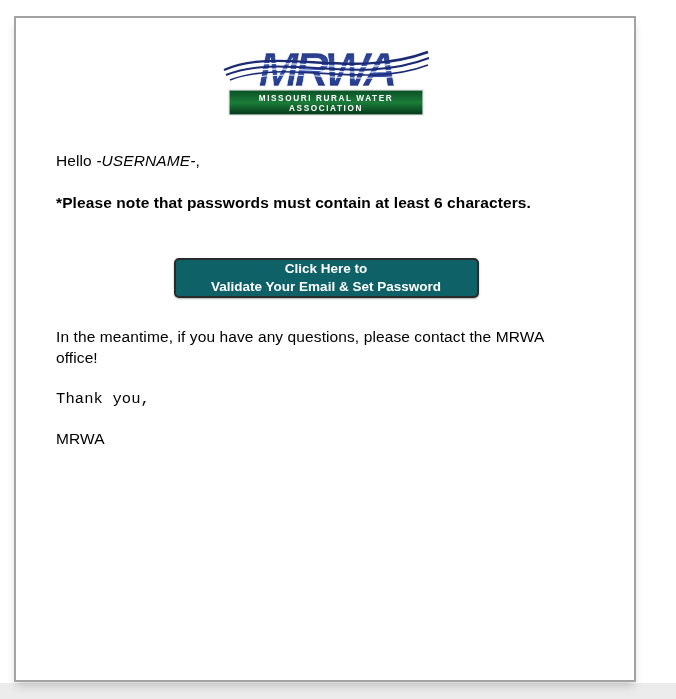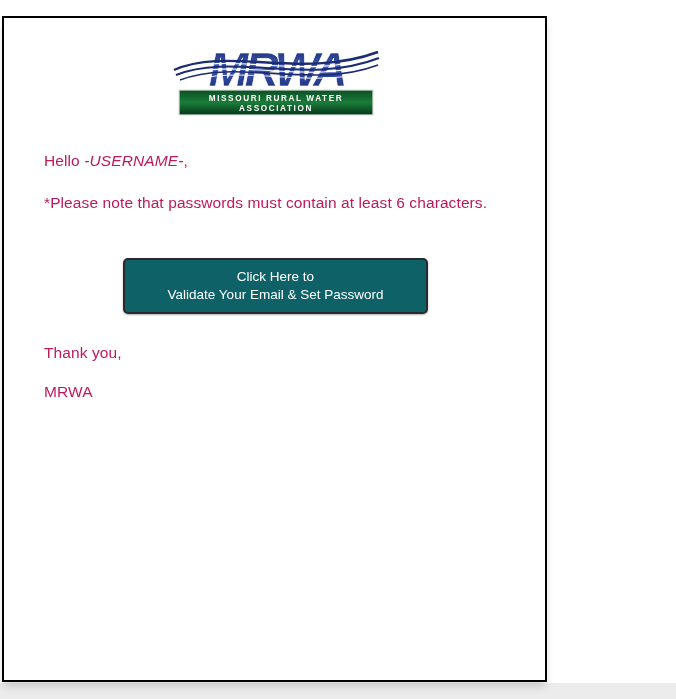"MISSOURI RURAL WATER" .card { border: 2px solid #000000 -> 2px solid #a3a3a3; left: 2px -> 14px; width: 545px -> 622px }
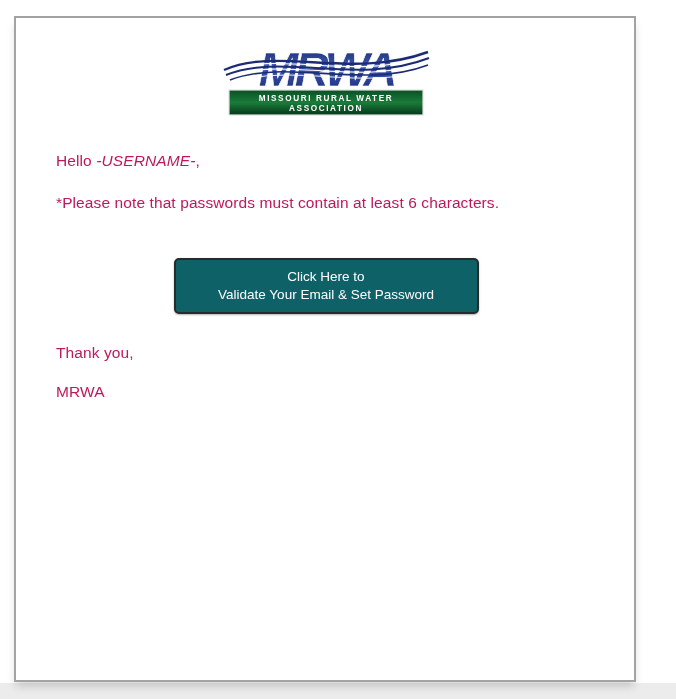"Hello -USERNAME-," .body-text { color: #be185d -> #000000 }
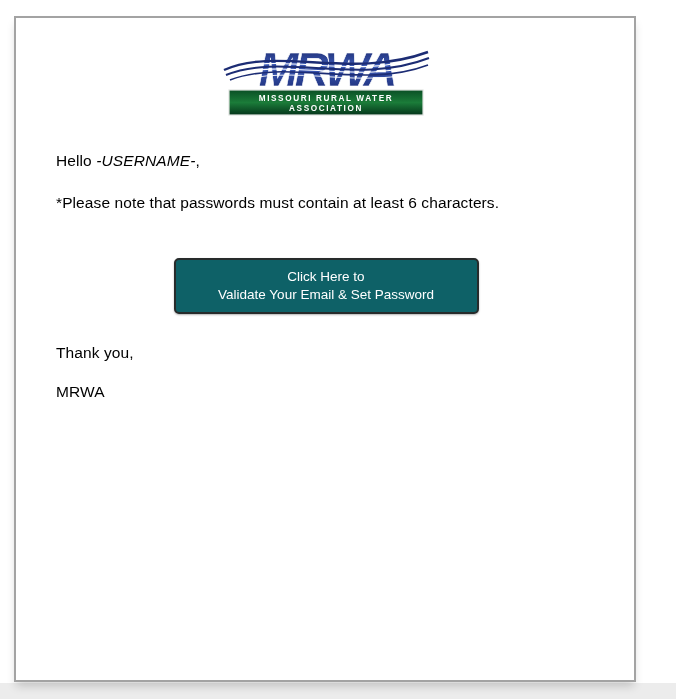"*Please note that passwords must" .note { font-weight: none -> bold }
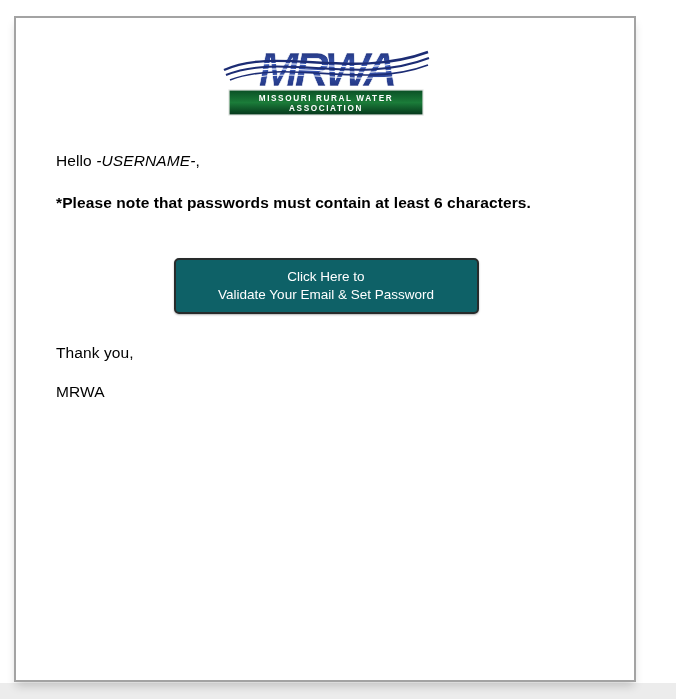"Click Here to" .cta-button { font-weight: normal -> bold; padding: 8px 16px -> 0 16px }
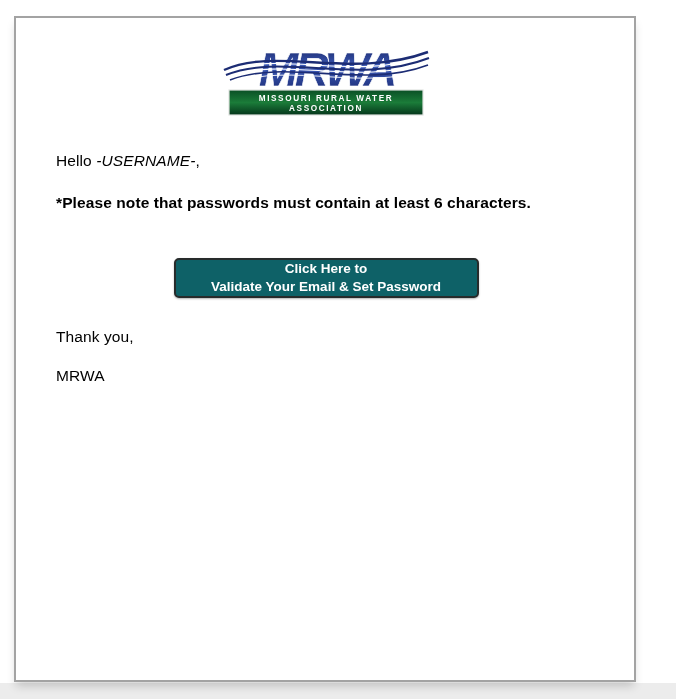"In the meantime, if you" p.body-text { html: none -> <p>In the meantime, if you have any questions, please contact the MRWA office!</p> }
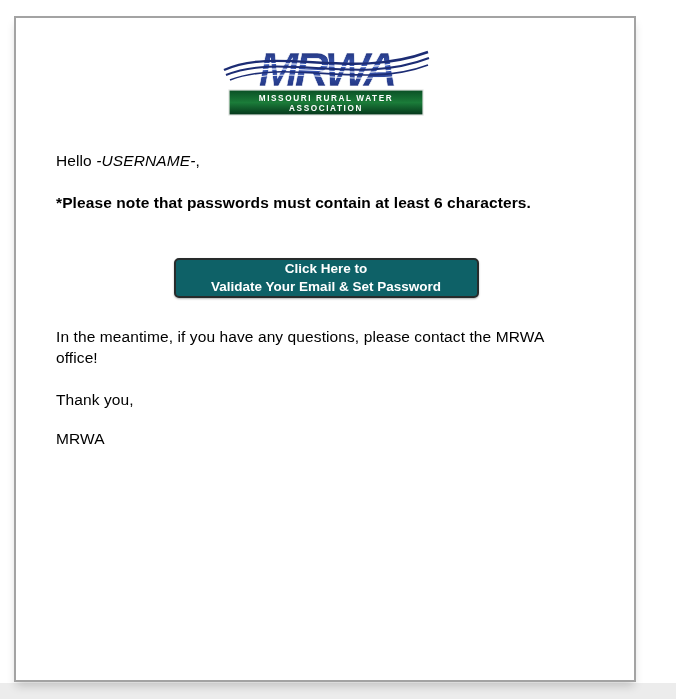"Thank you," .closing { font-family: none -> Liberation Mono, monospace }
